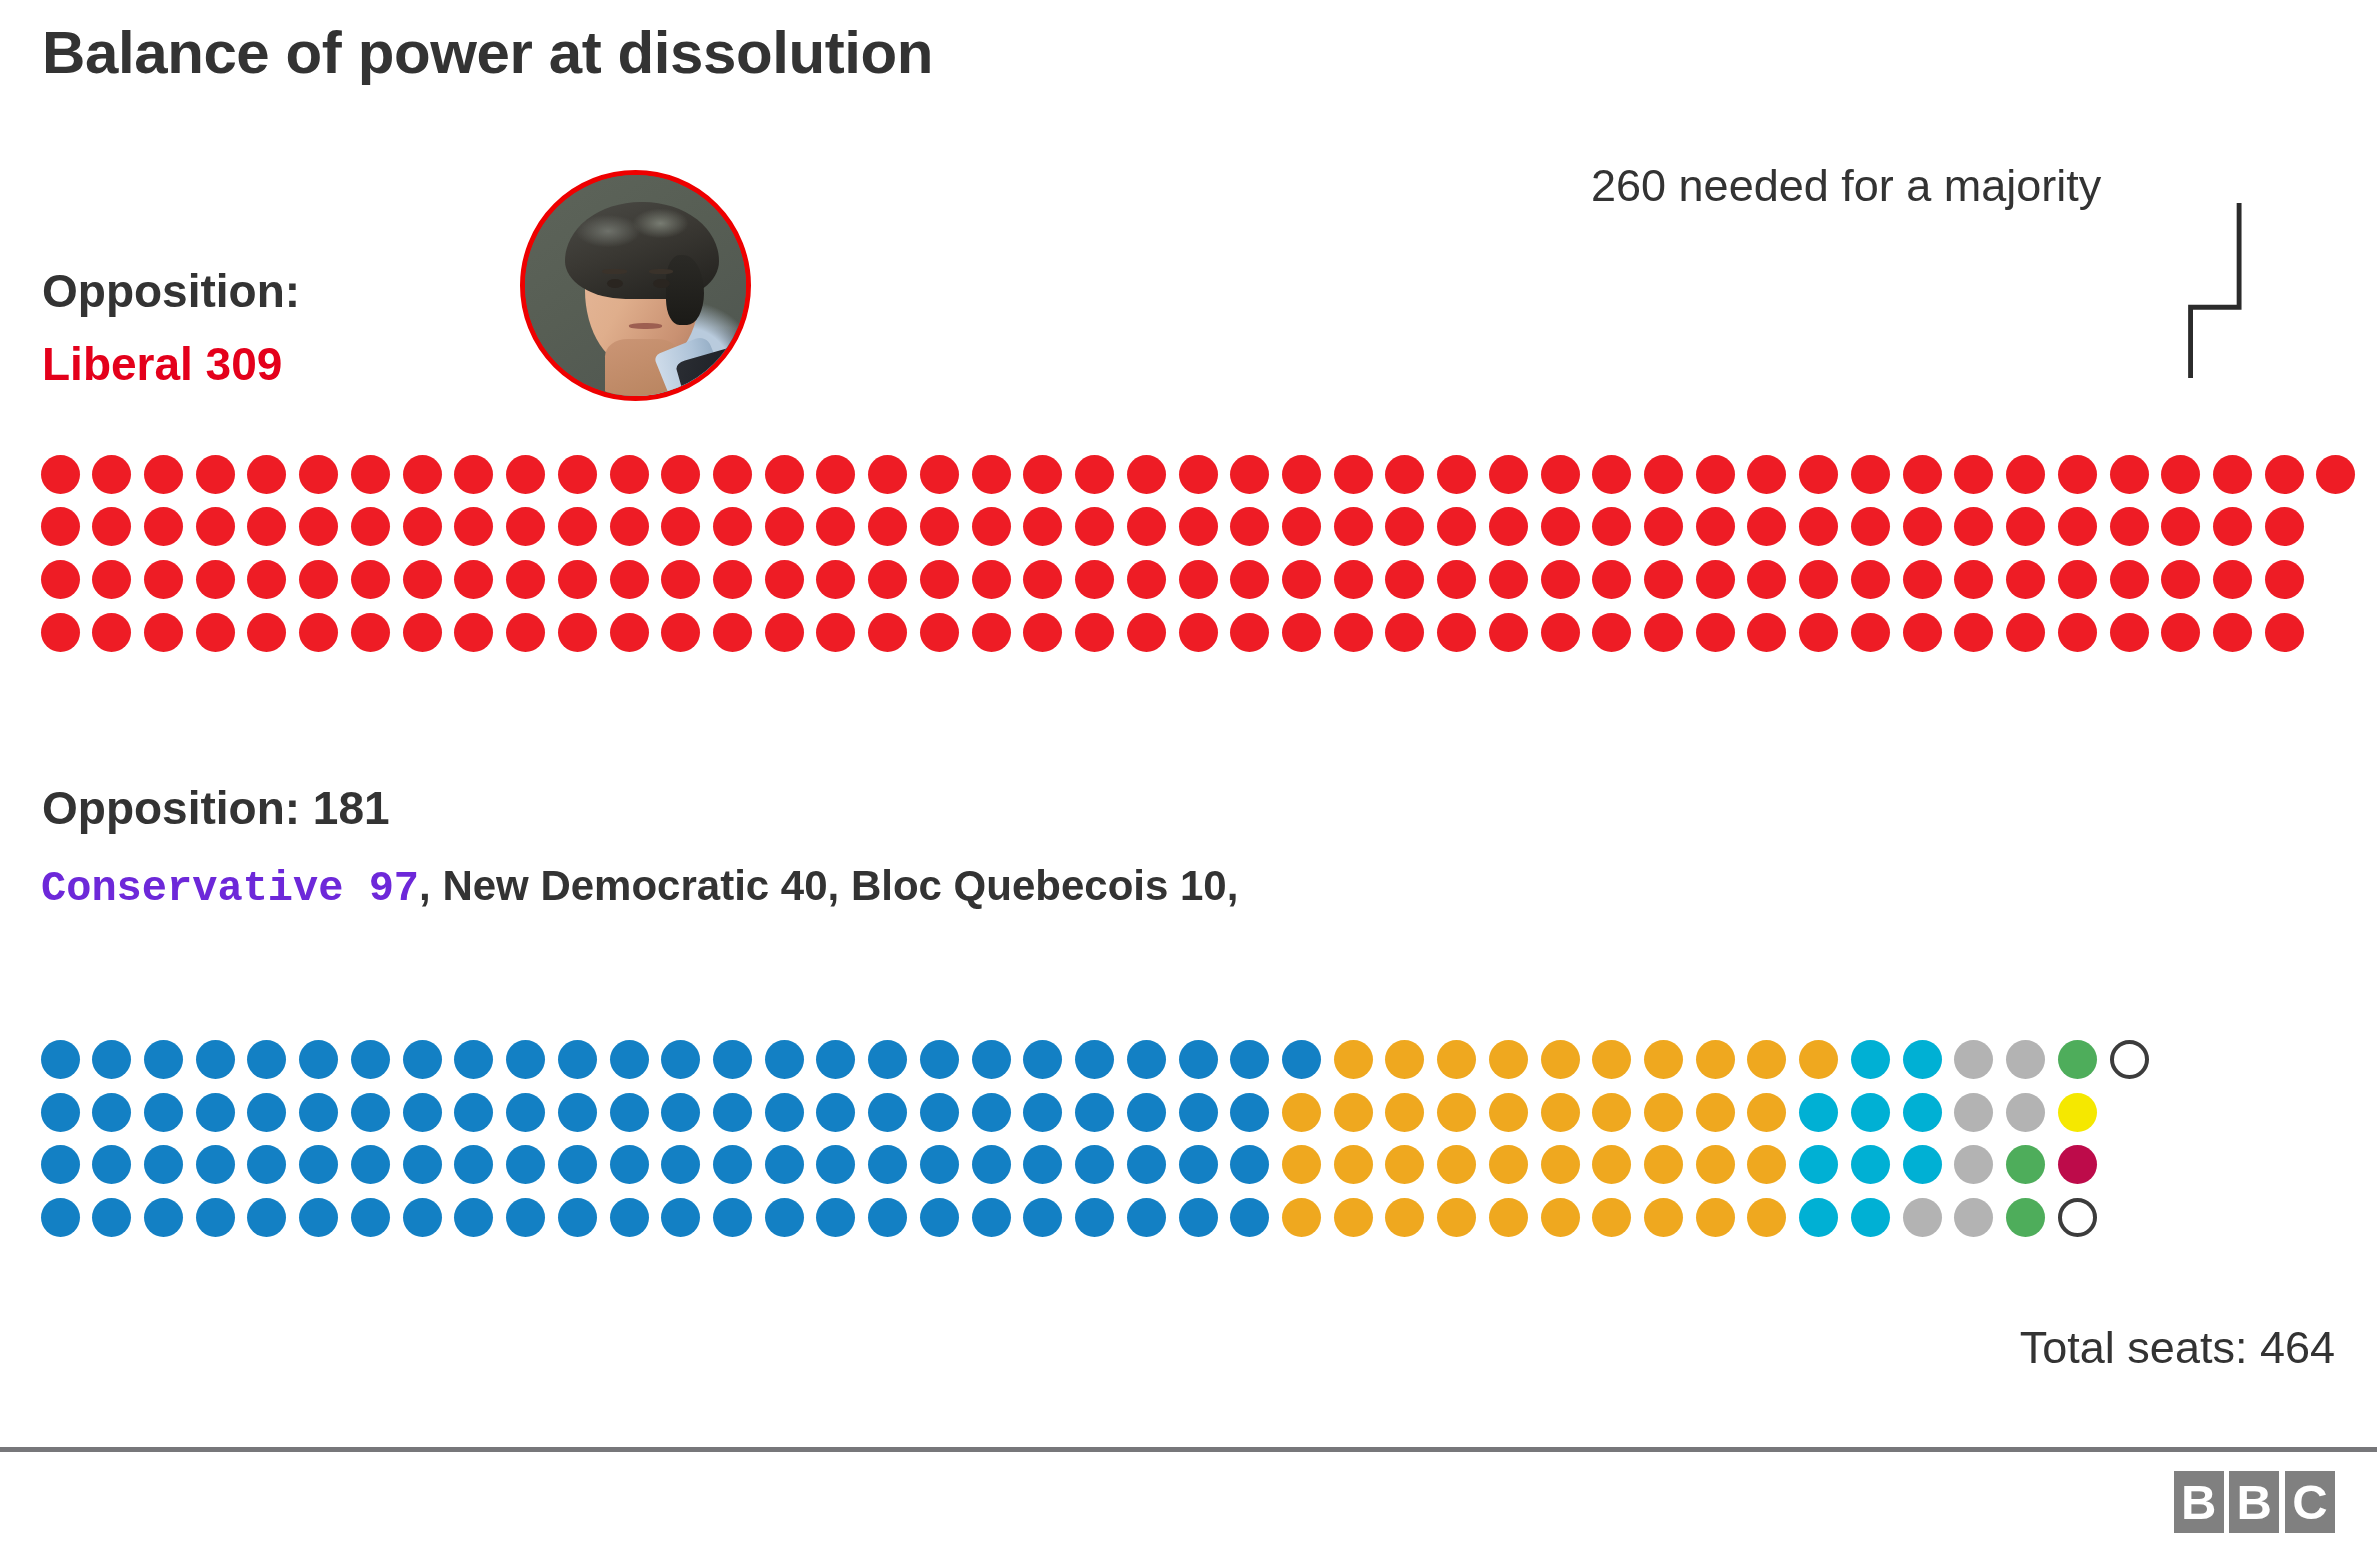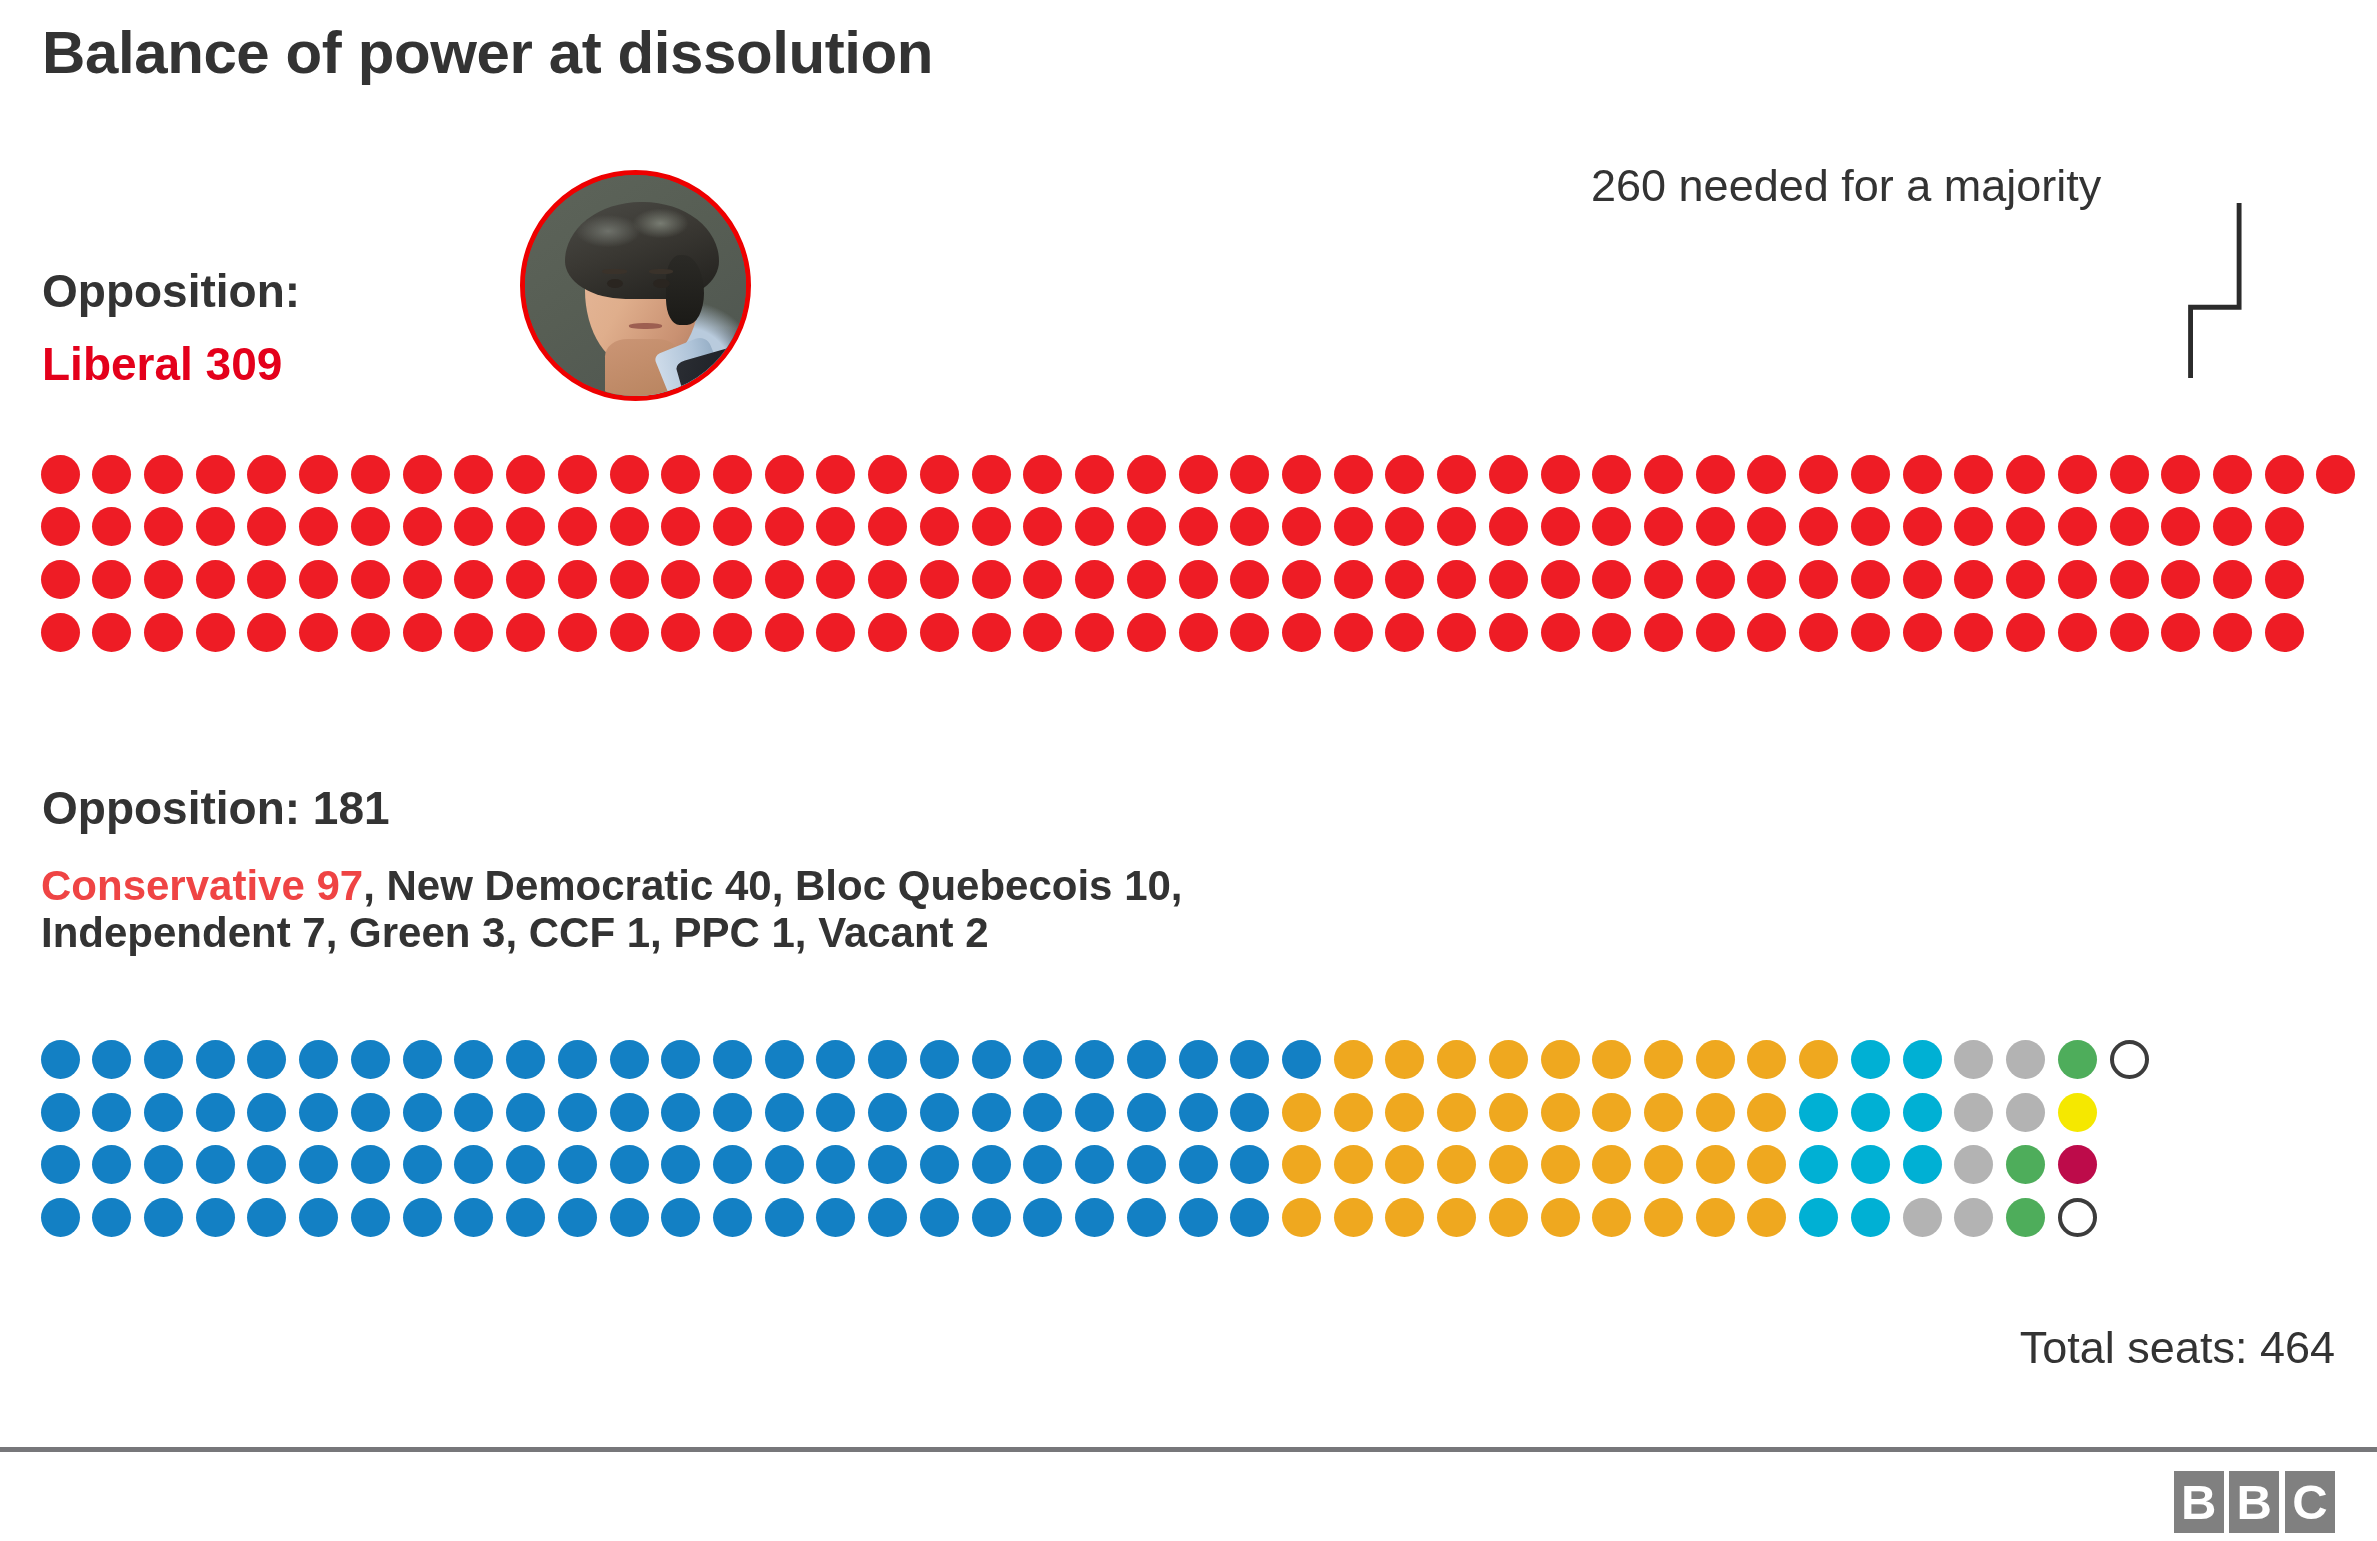"Conservative 97" #opposition-parties .con { color: #ef4444 -> #6d28d9; font-family: none -> Liberation Mono, monospace }
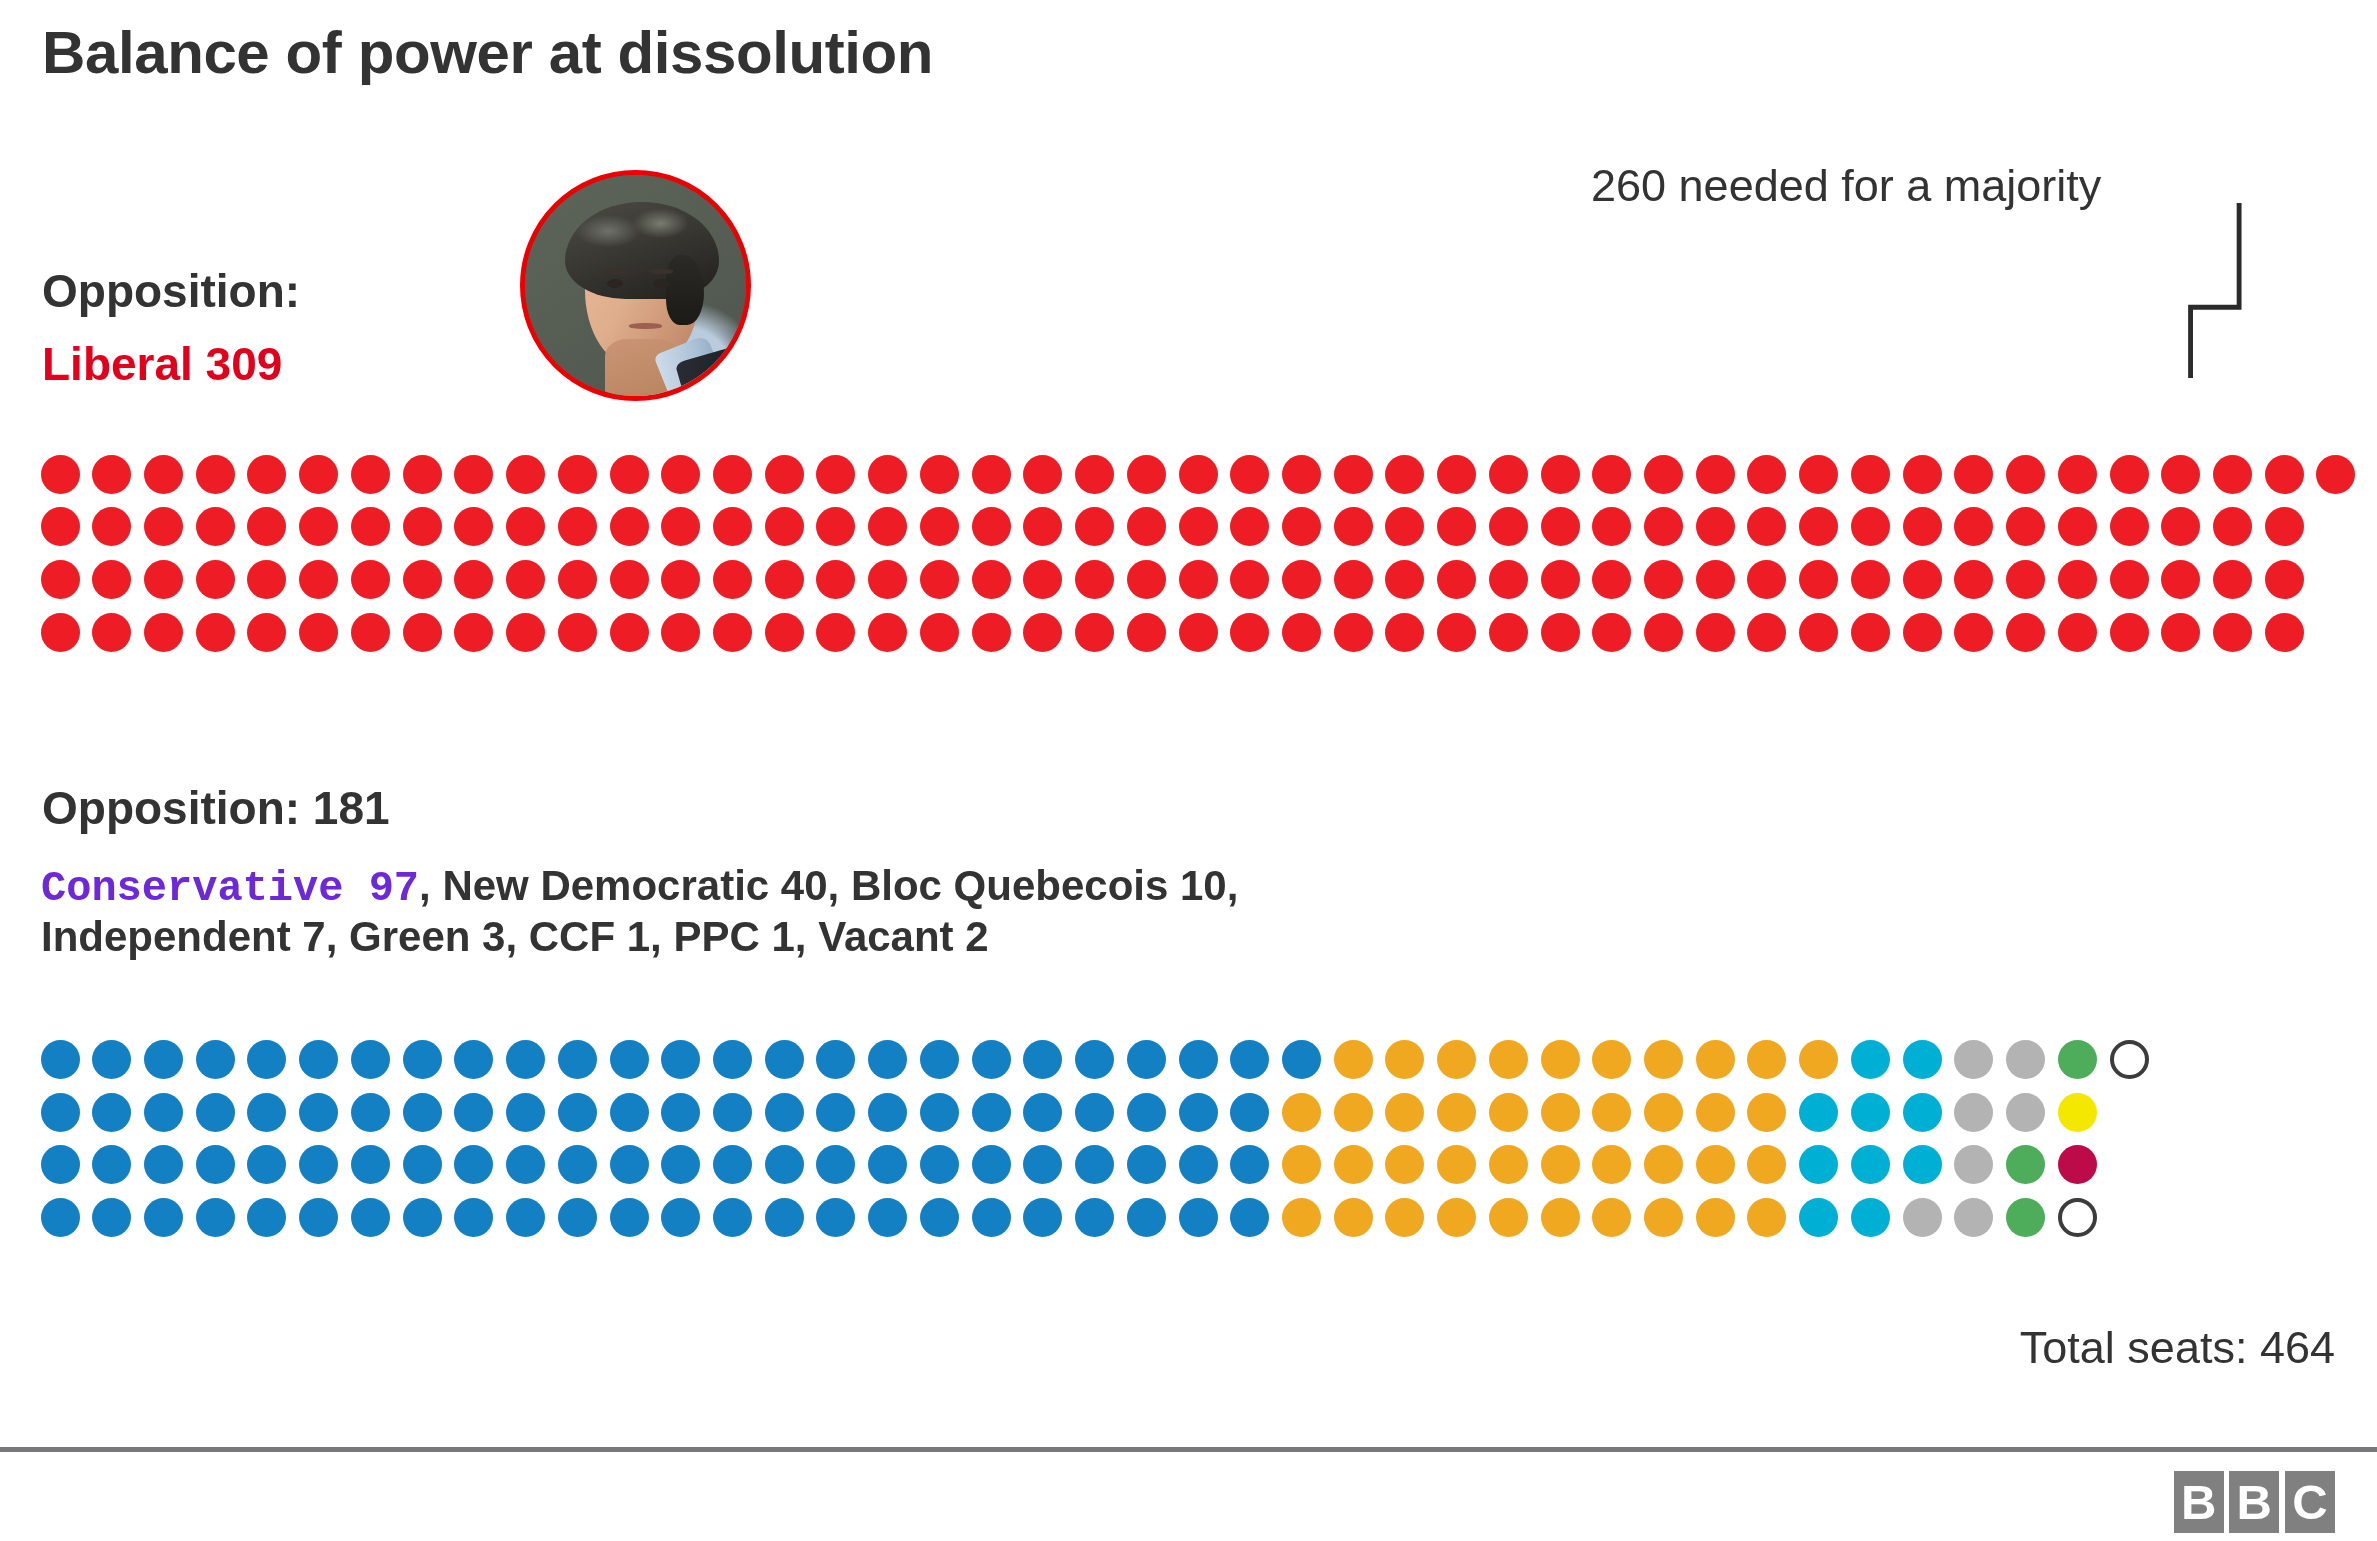"Independent 7, Green 3, CCF" span { html: <span>Independent 7, Green 3, CCF 1, PPC 1, Vacant 2</span> -> none }
